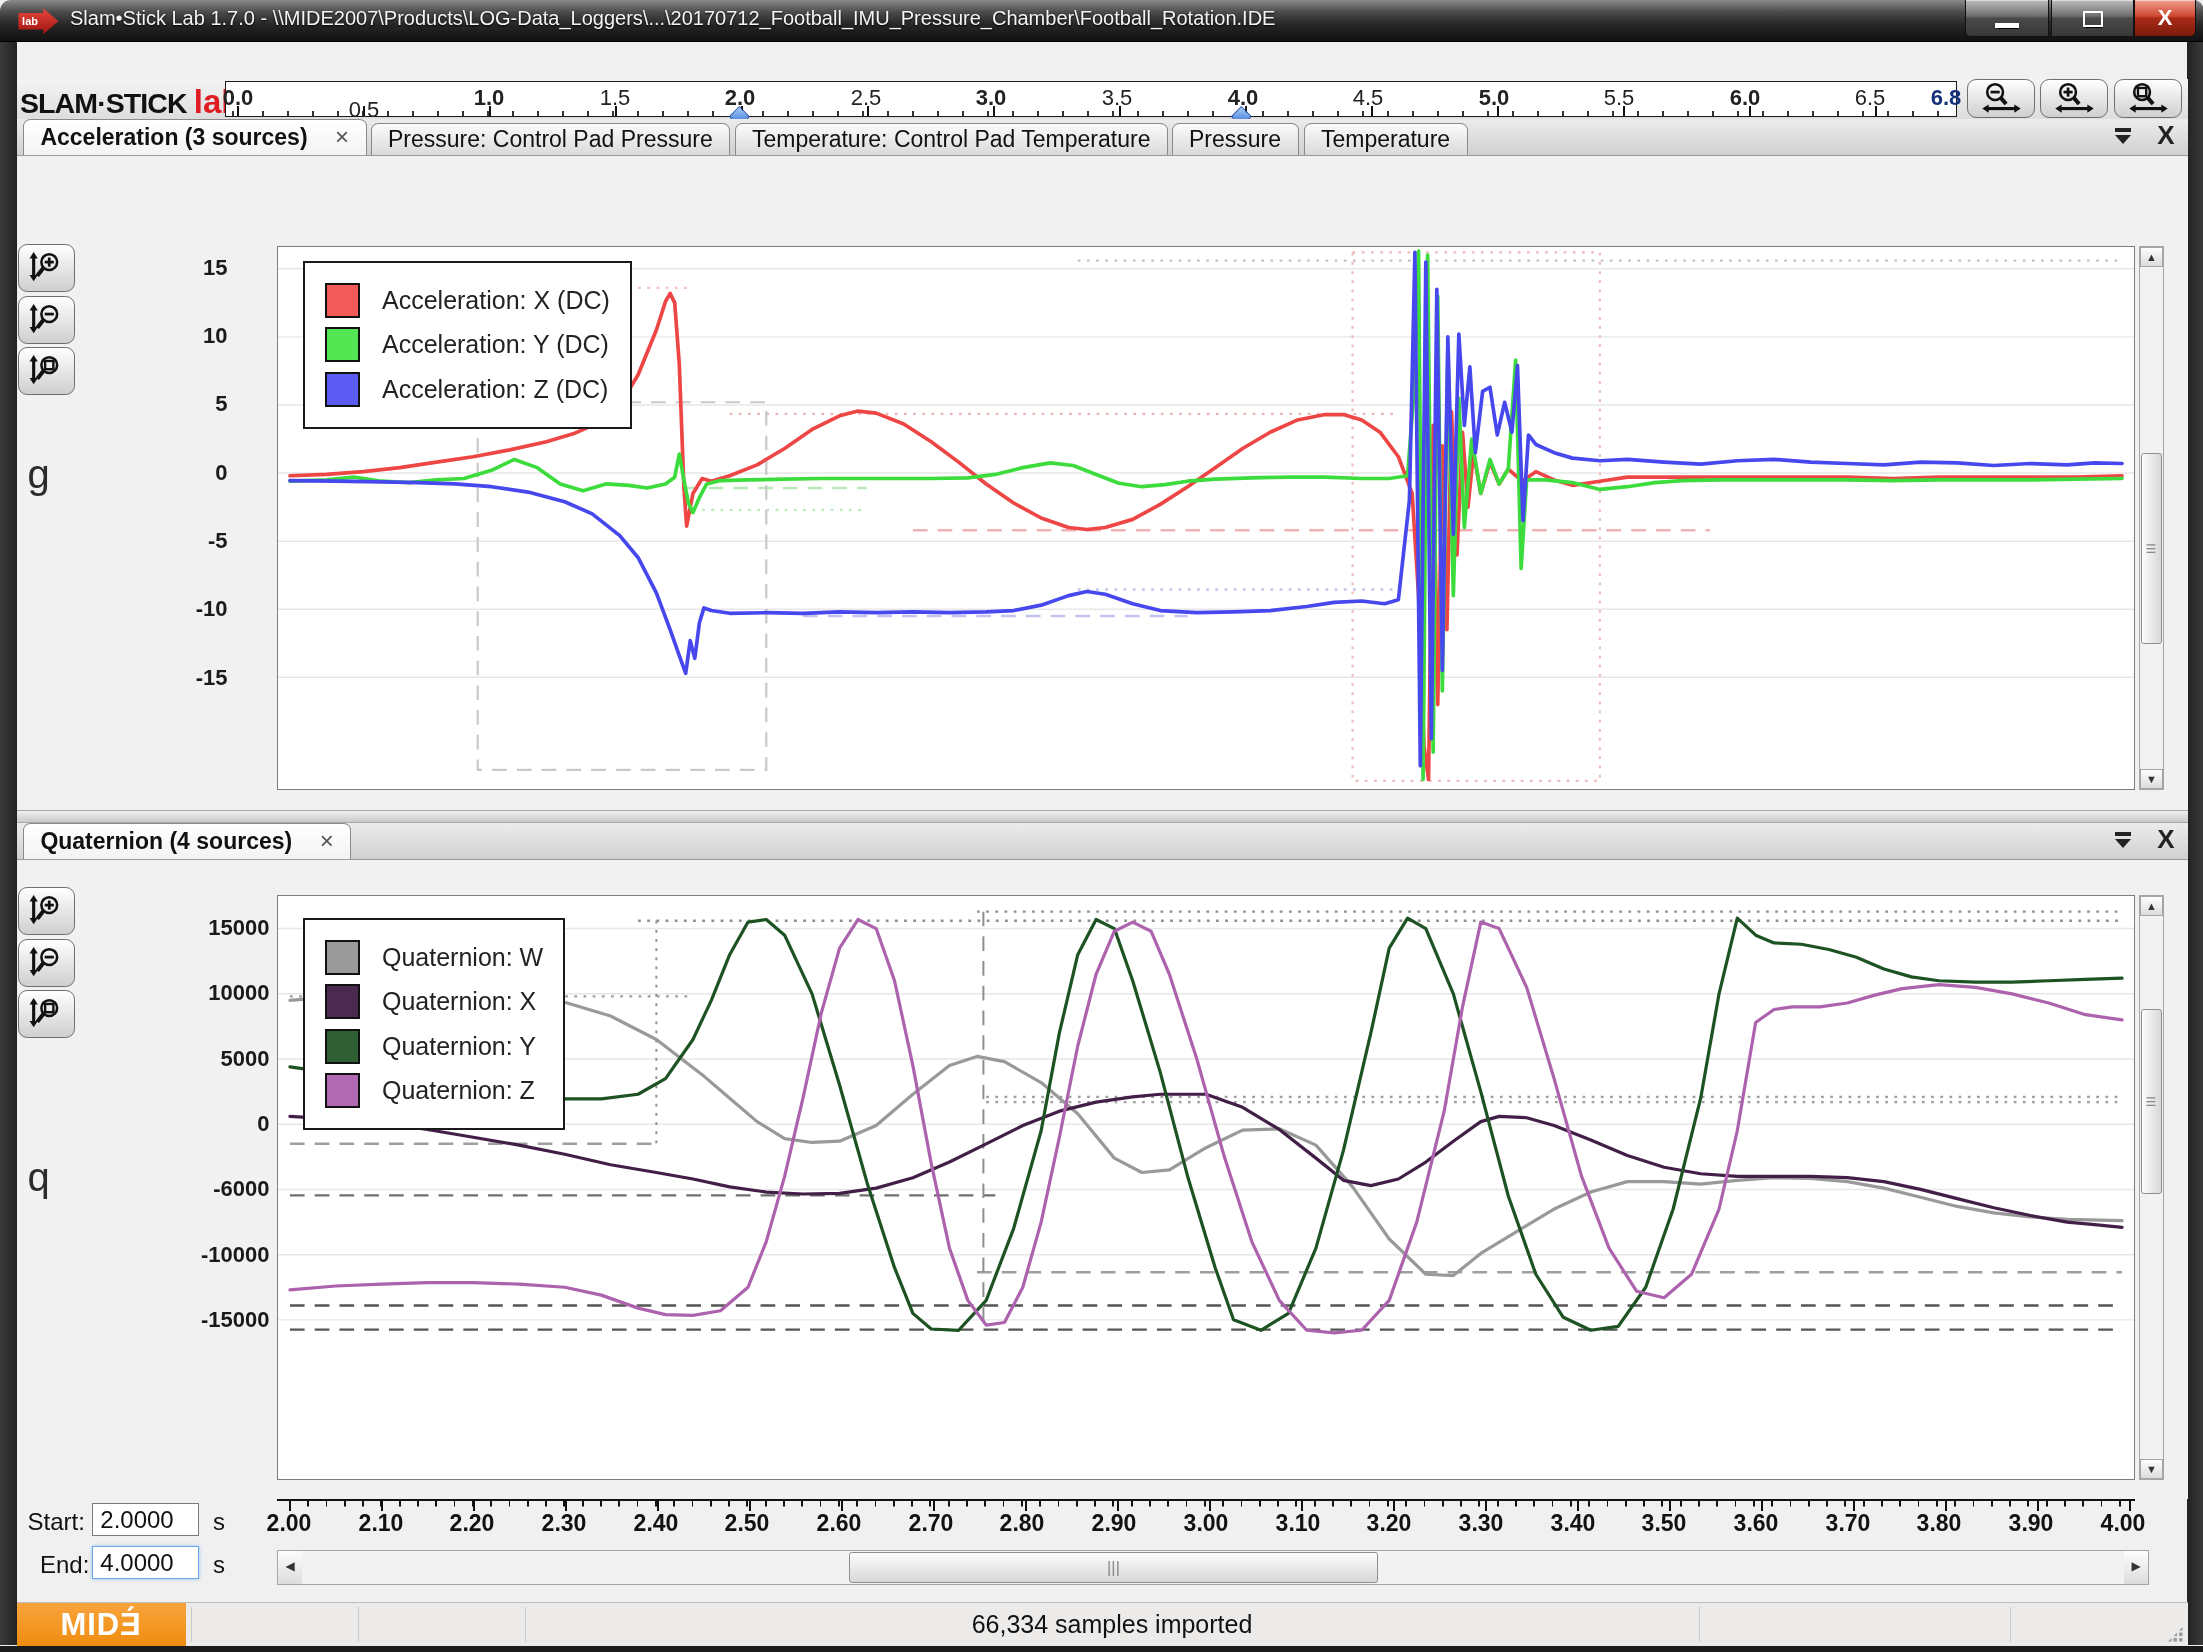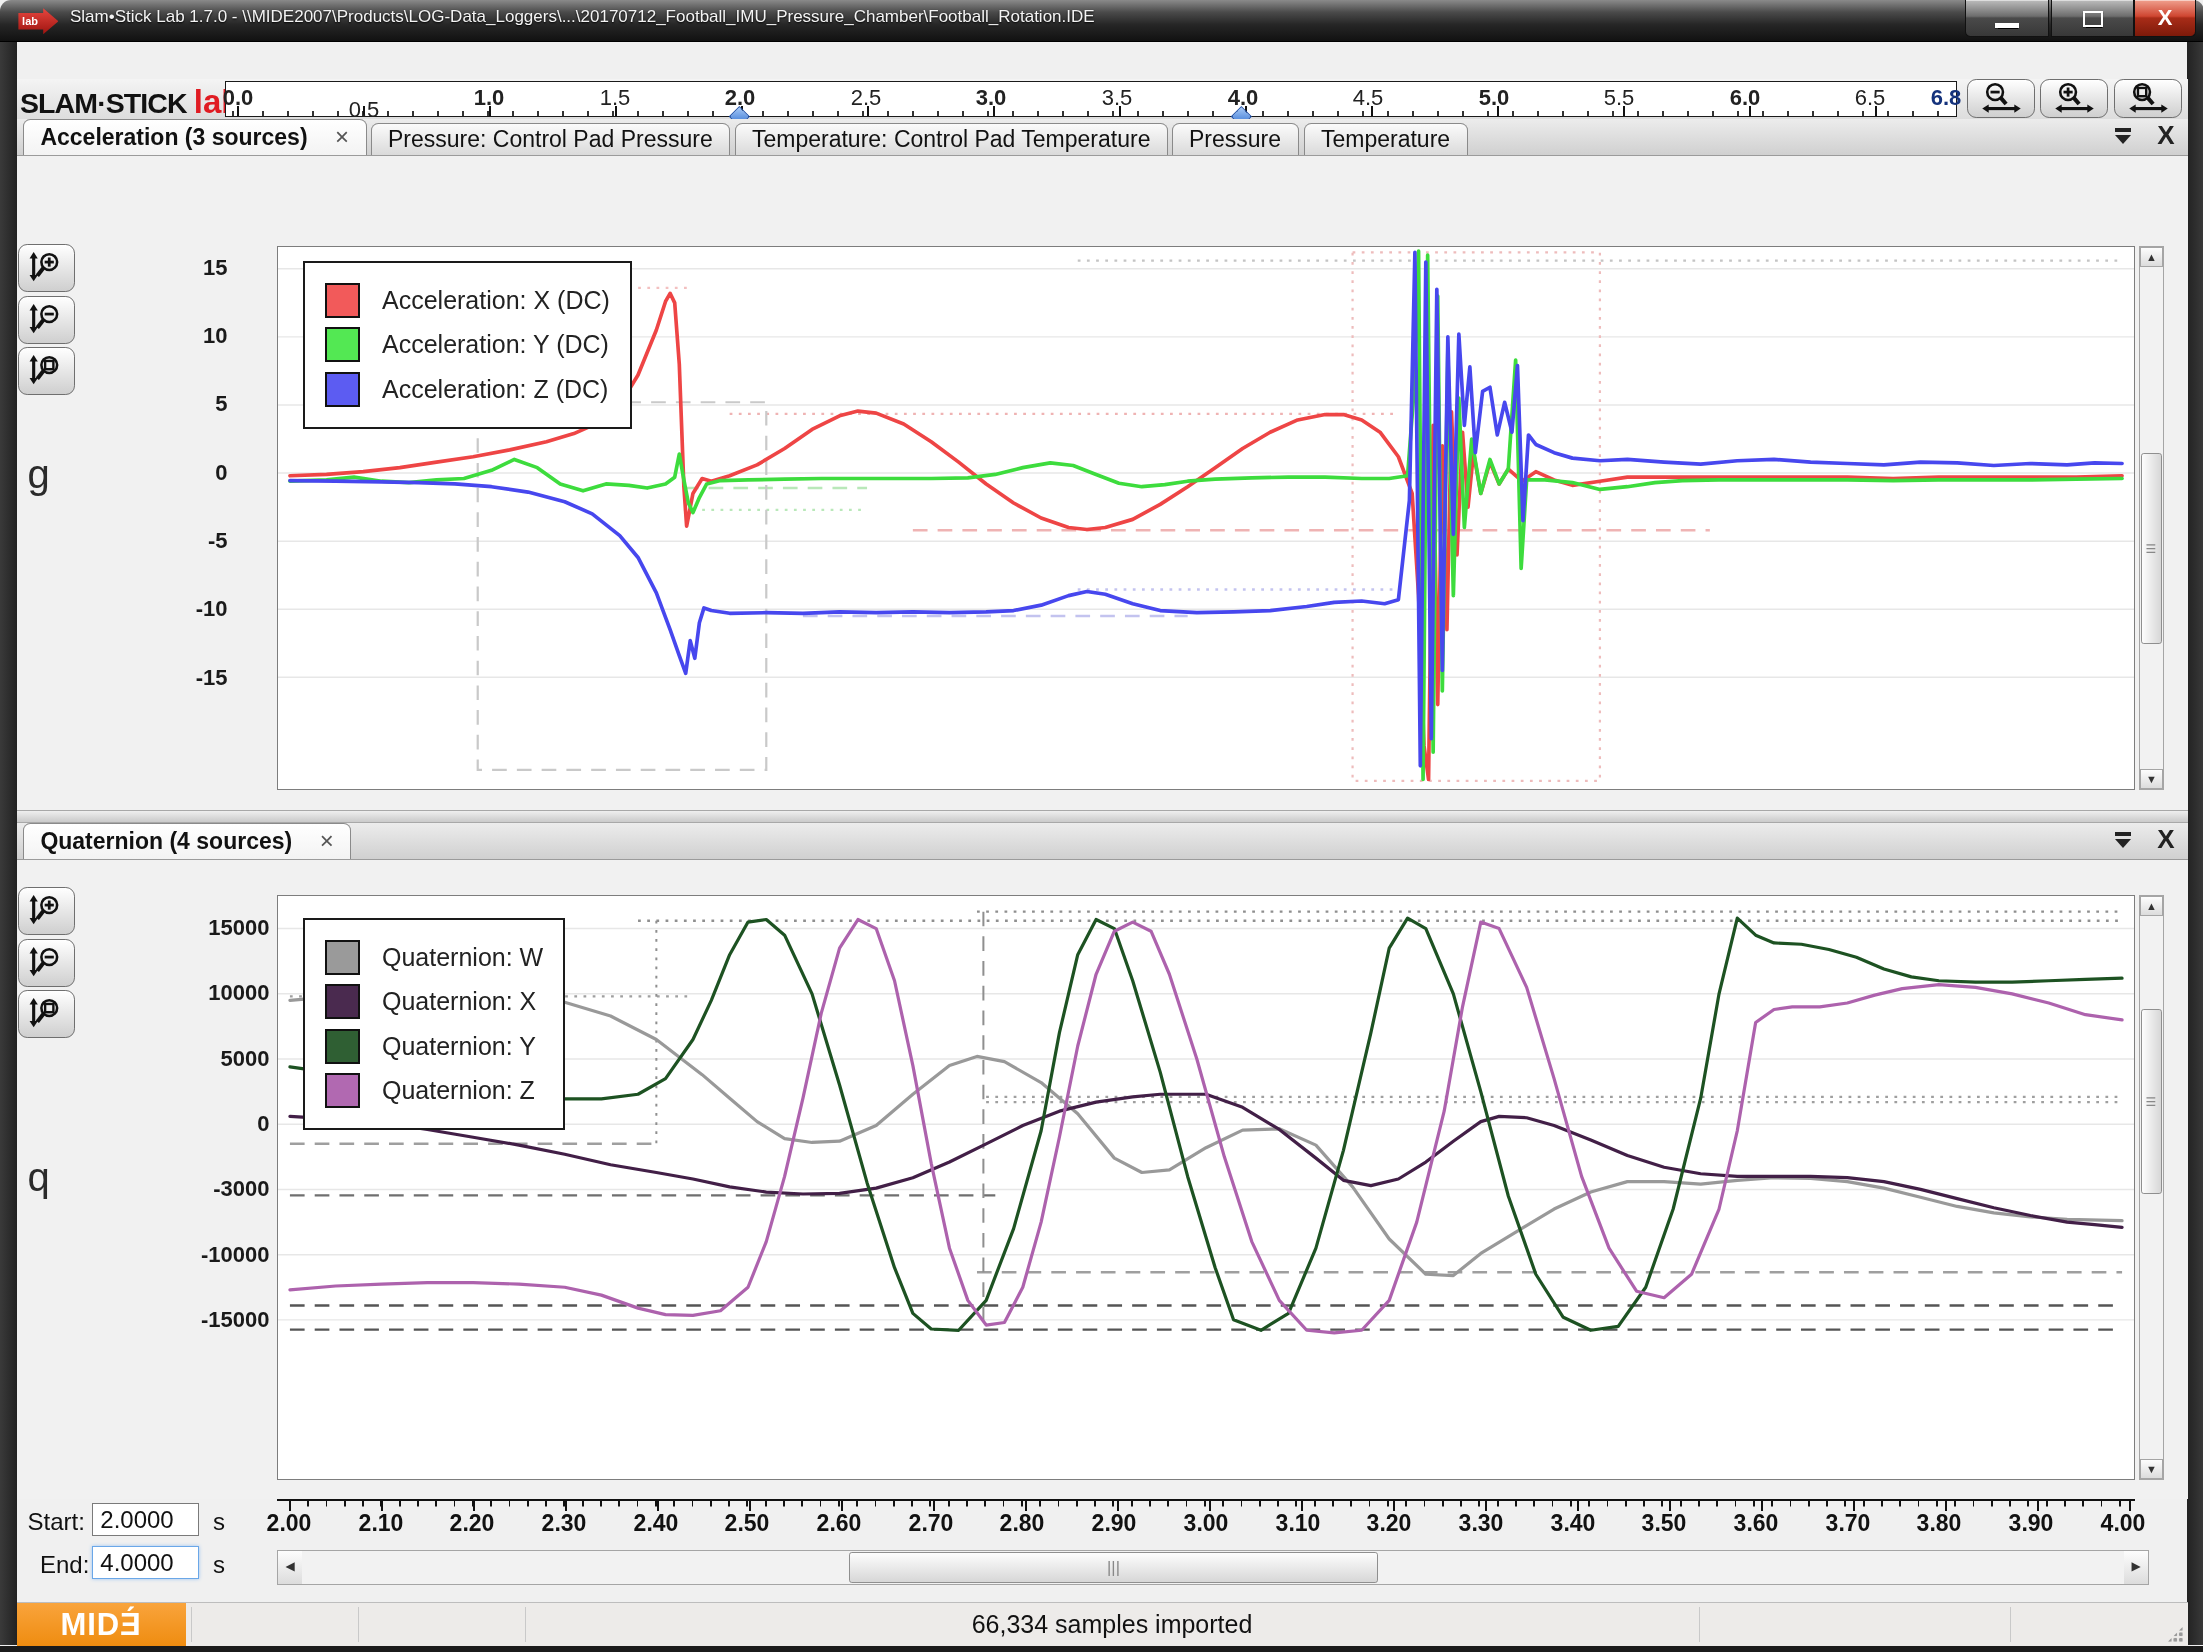"Slam•Stick Lab 1.7.0 -" #wtitle { font-size: 17px -> 20px }
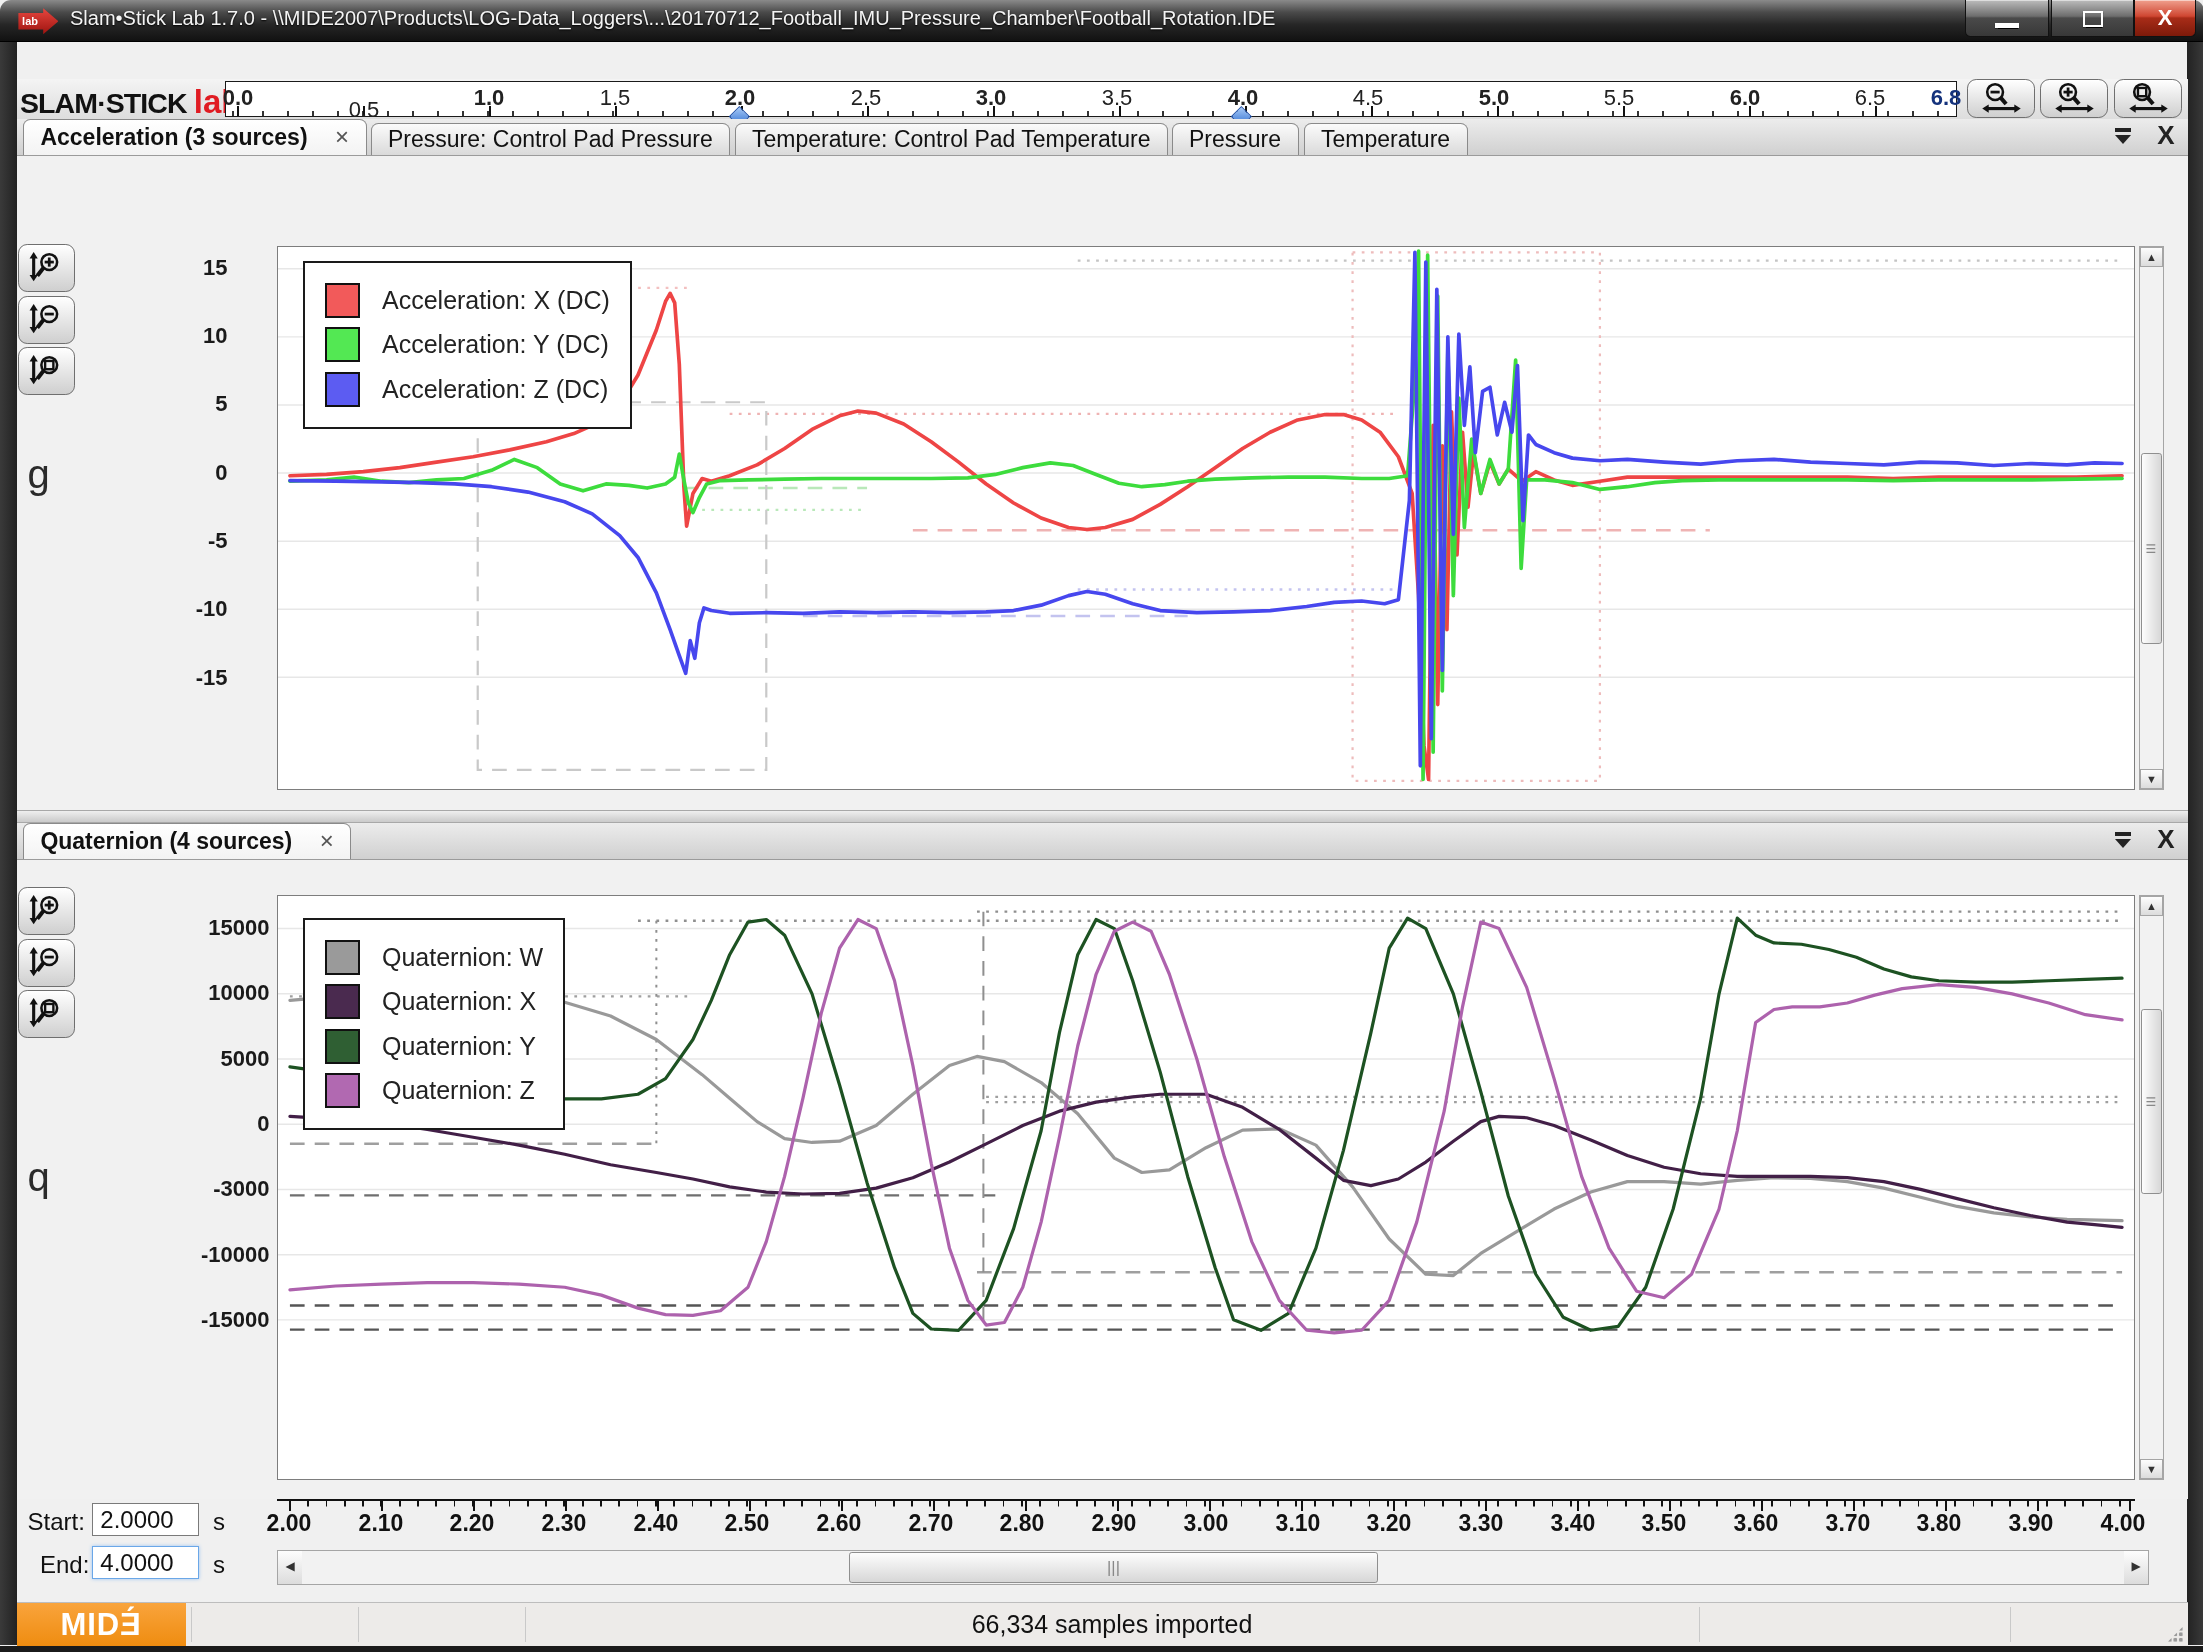"-3000" span.ylab { text: -3000 -> -6000 }
